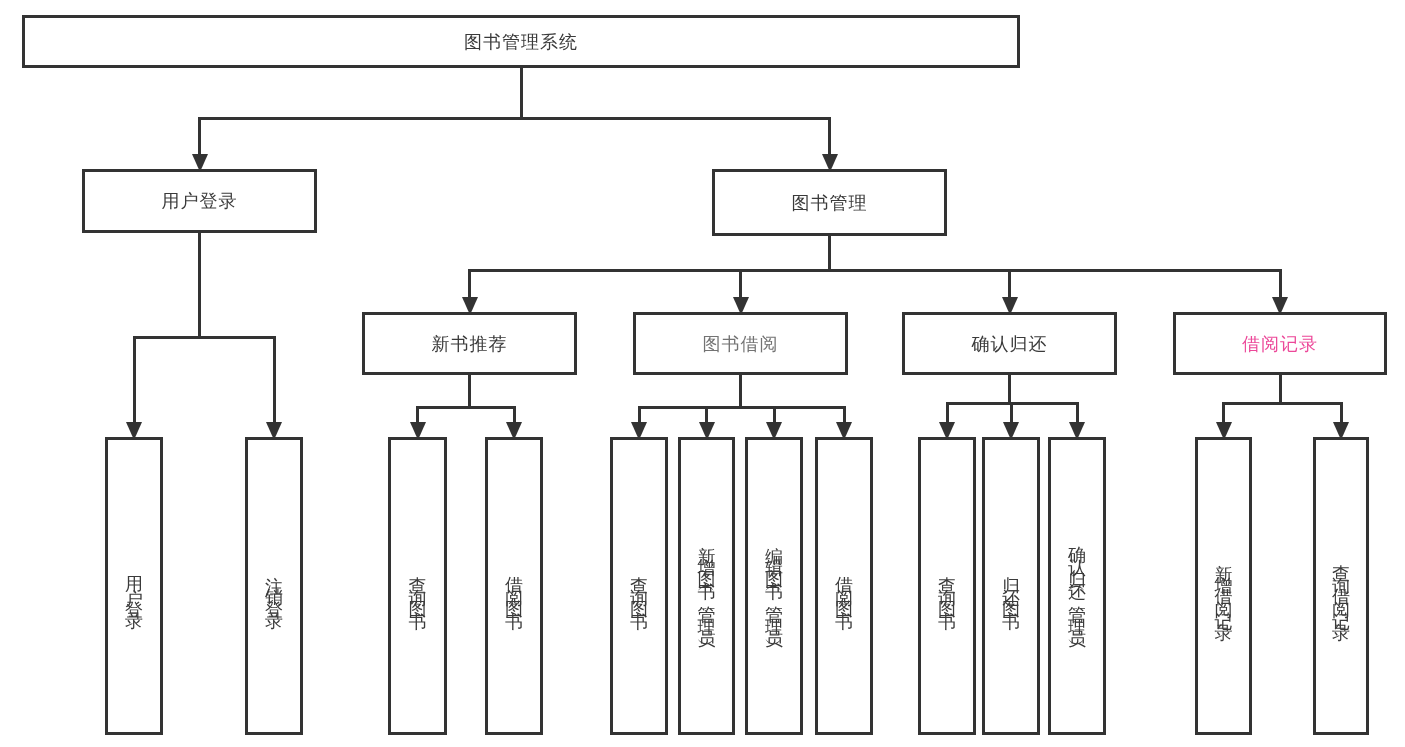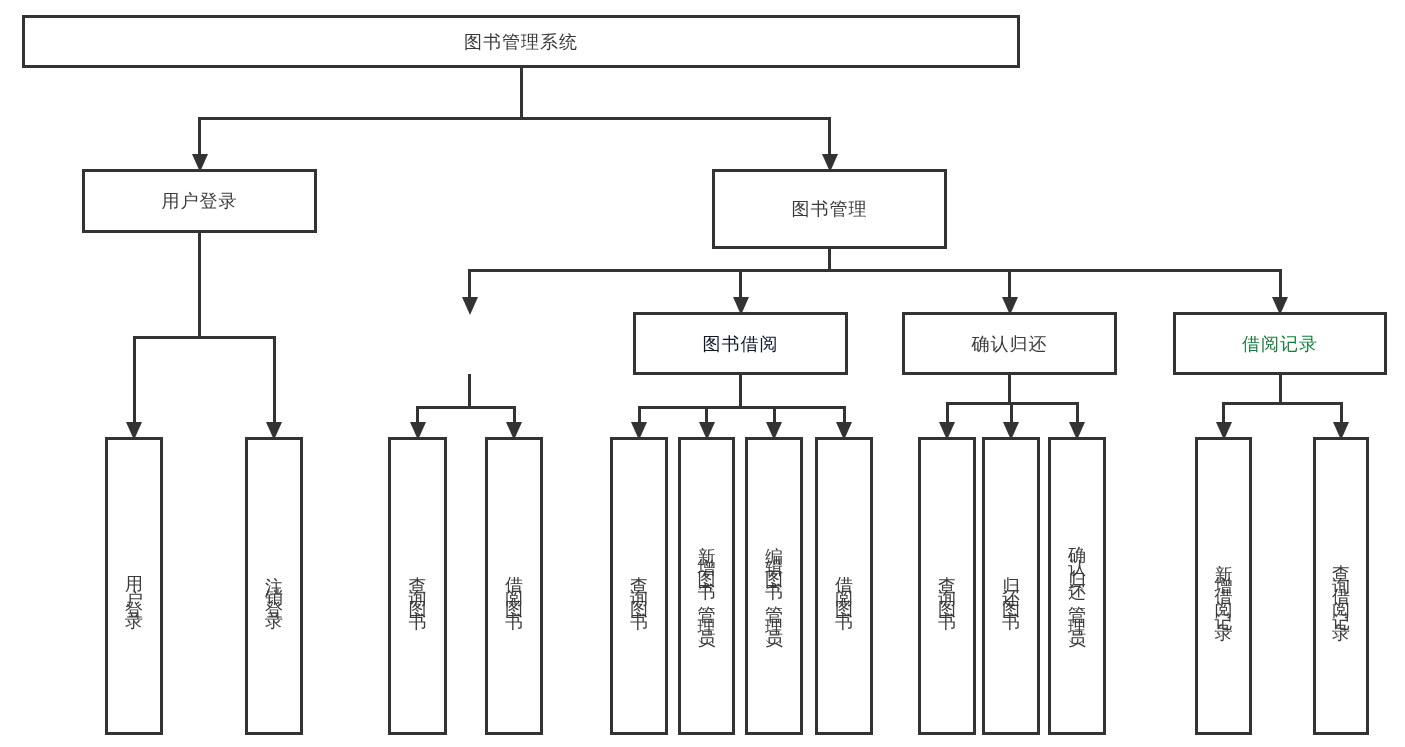"图书管理" div.node { height: 80px -> 67px }
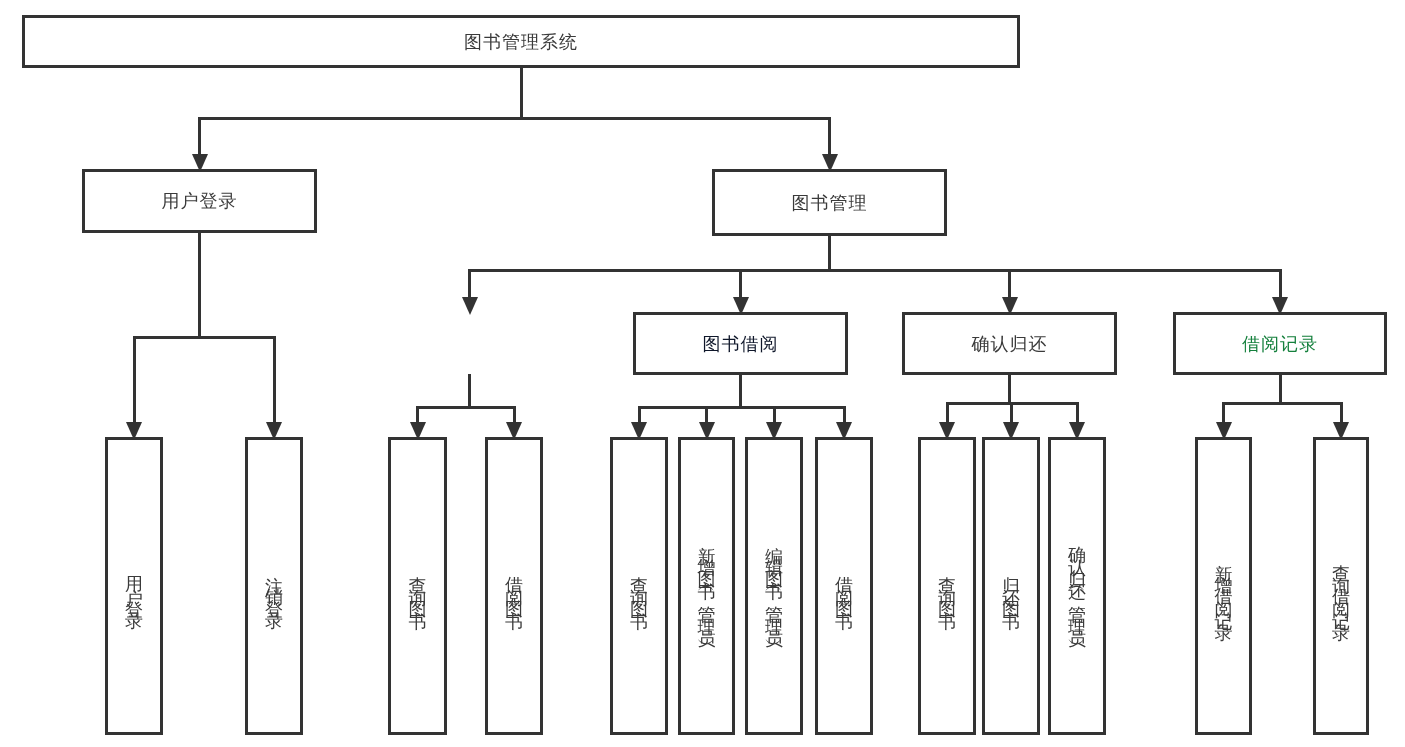"新书推荐" div.node { html: none -> <div> <span>新书推荐</span> </div> }
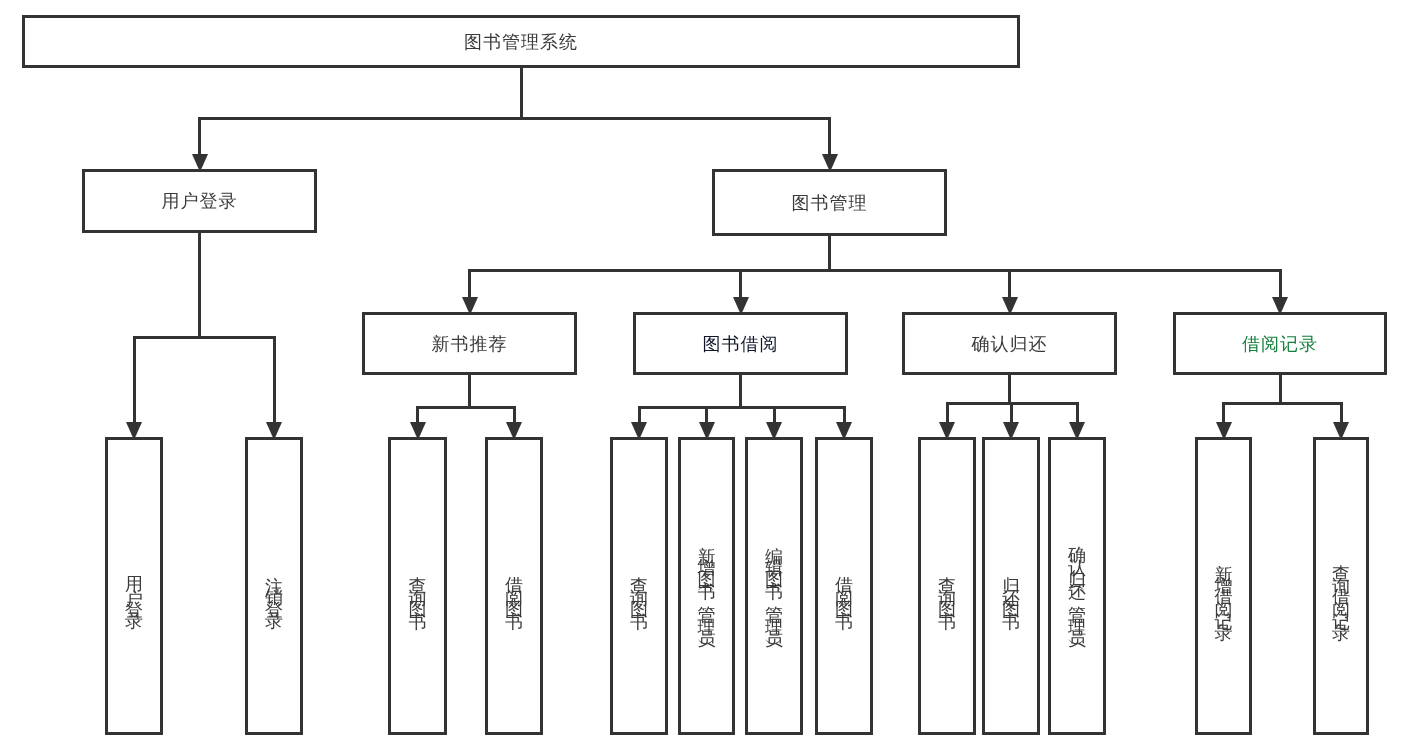"图书借阅" span.label { color: #0f172a -> #737373 }
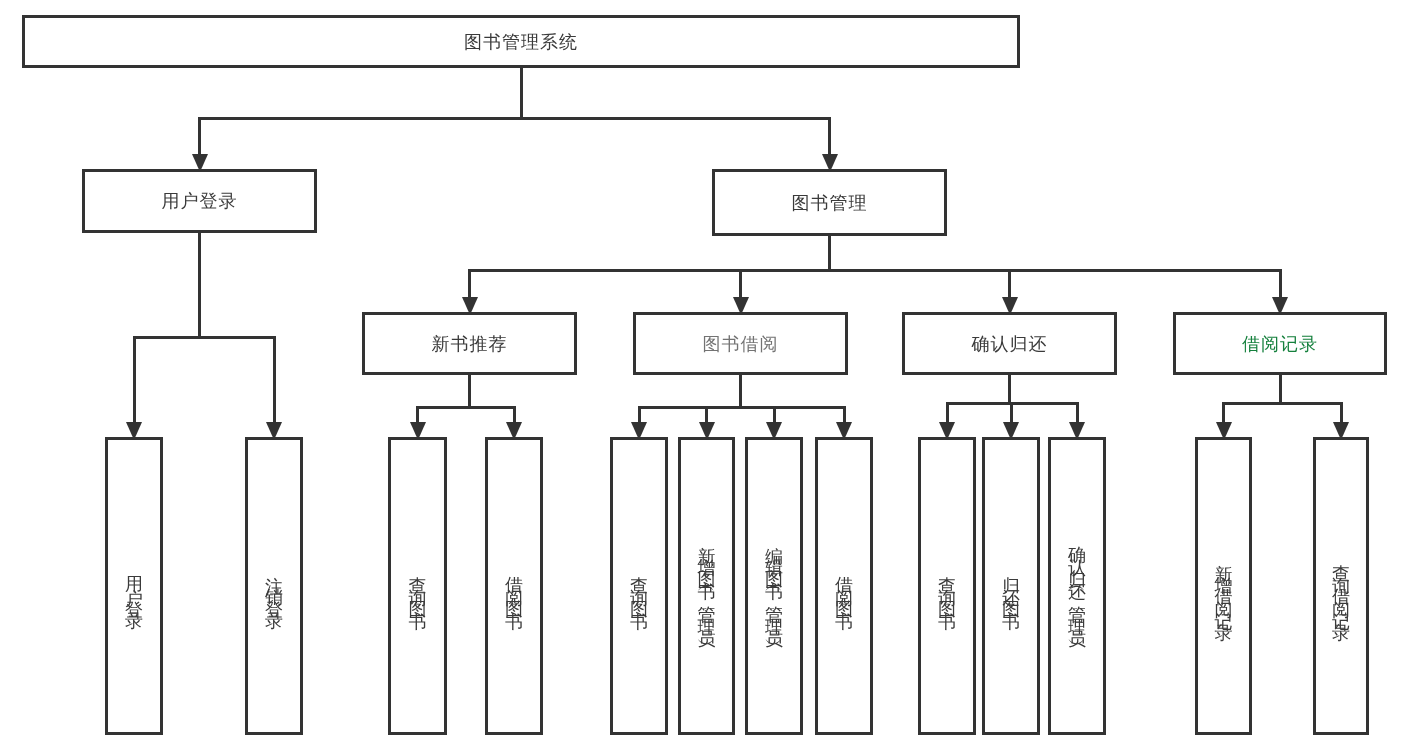"借阅记录" span.label { color: #15803d -> #ec4899 }
